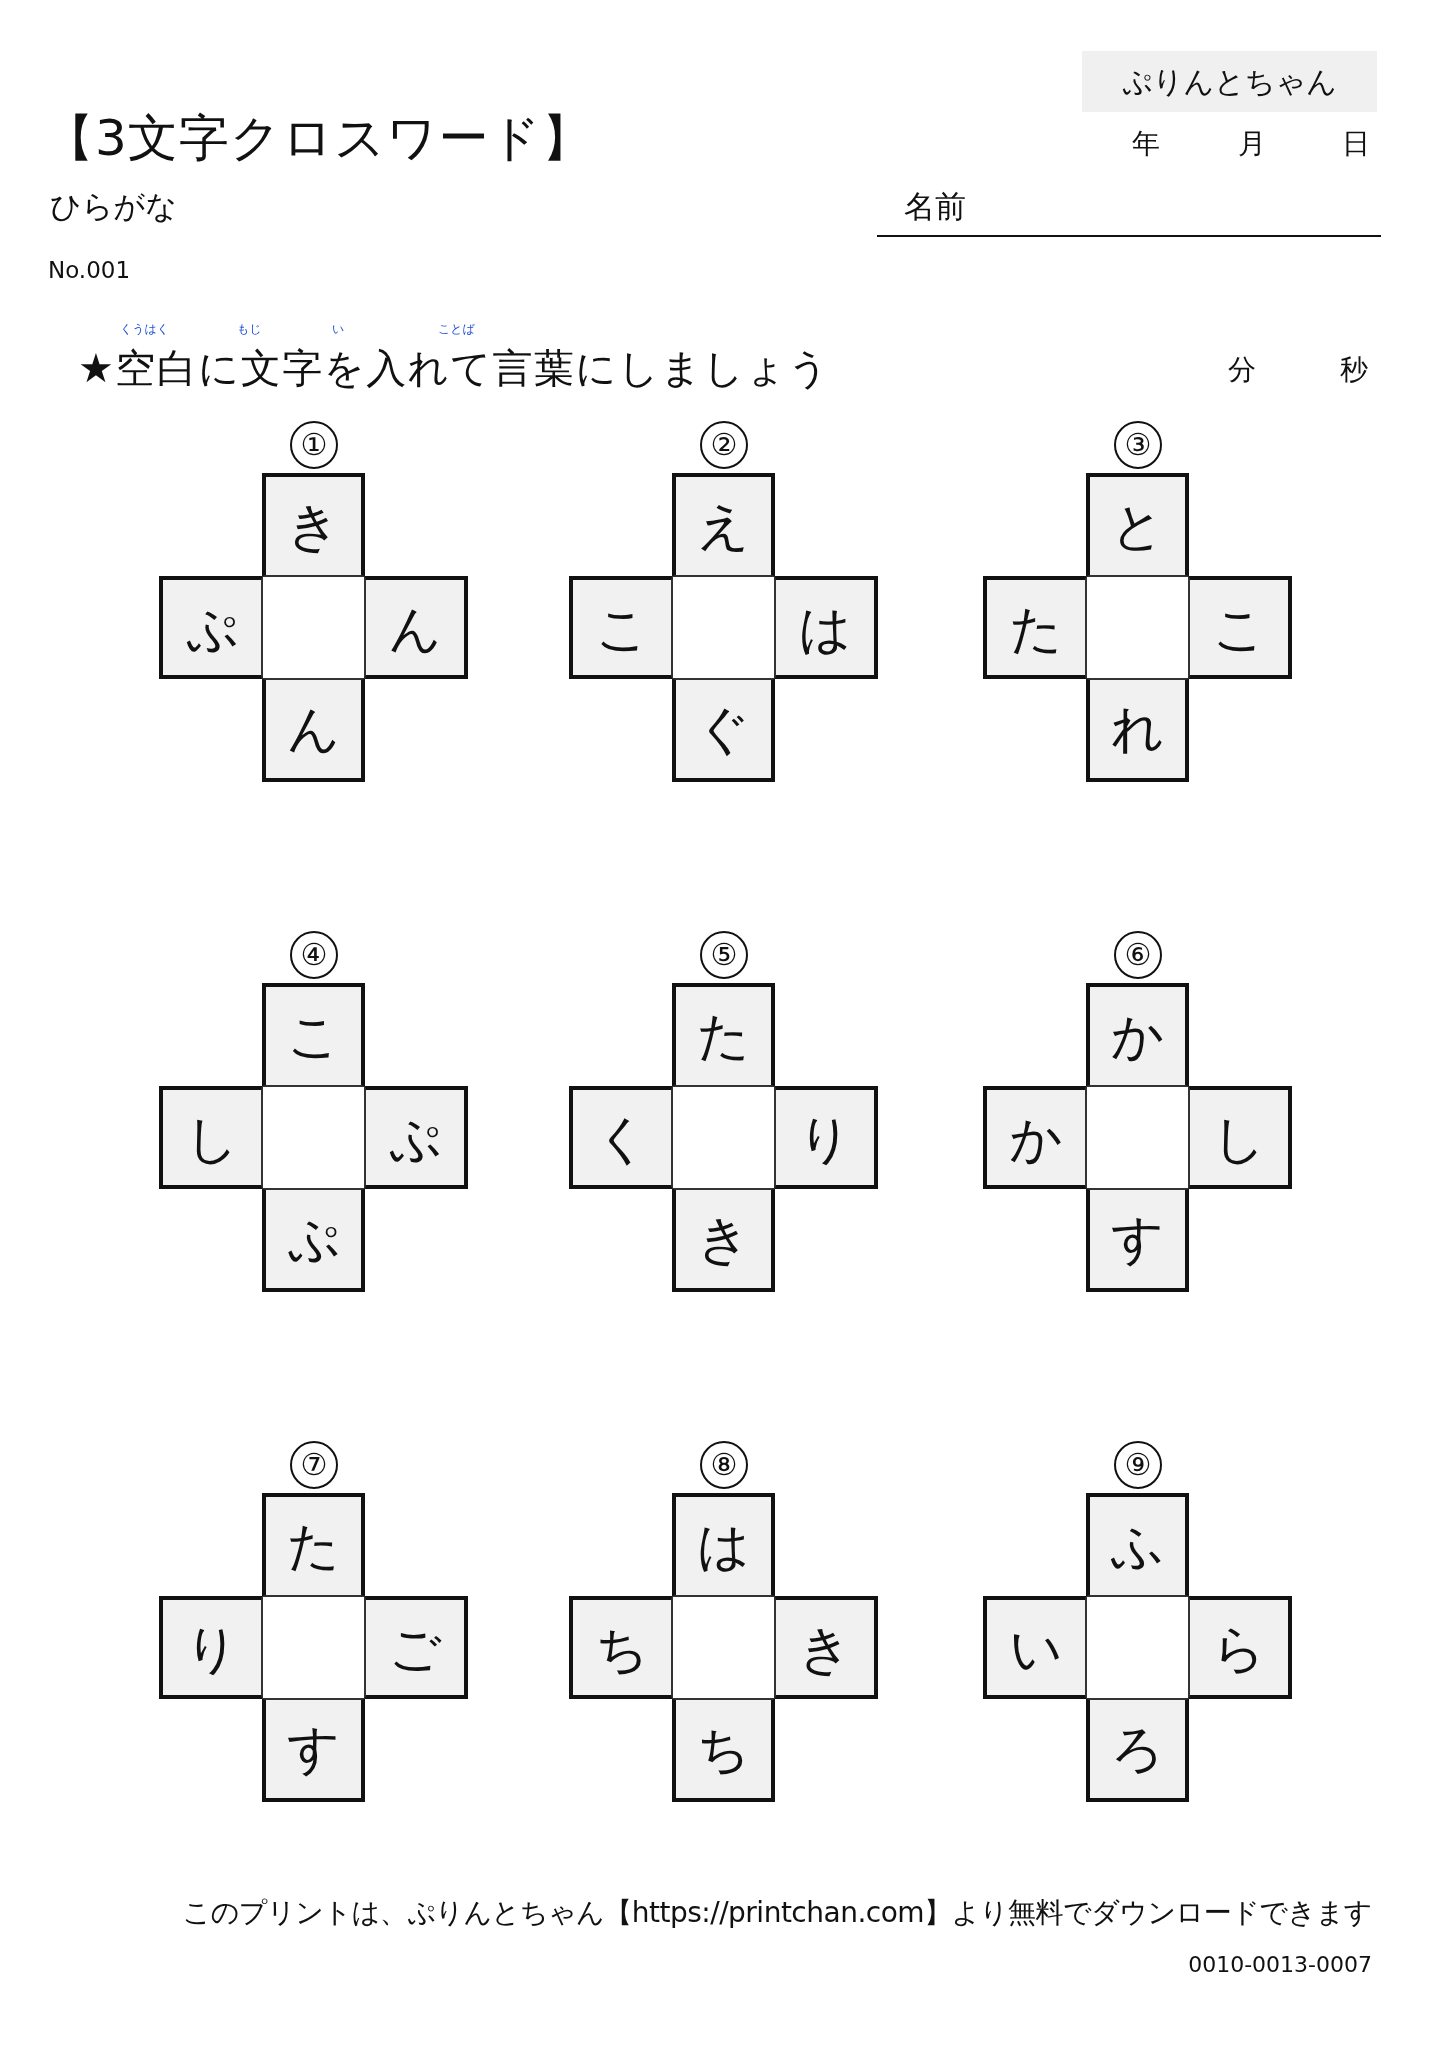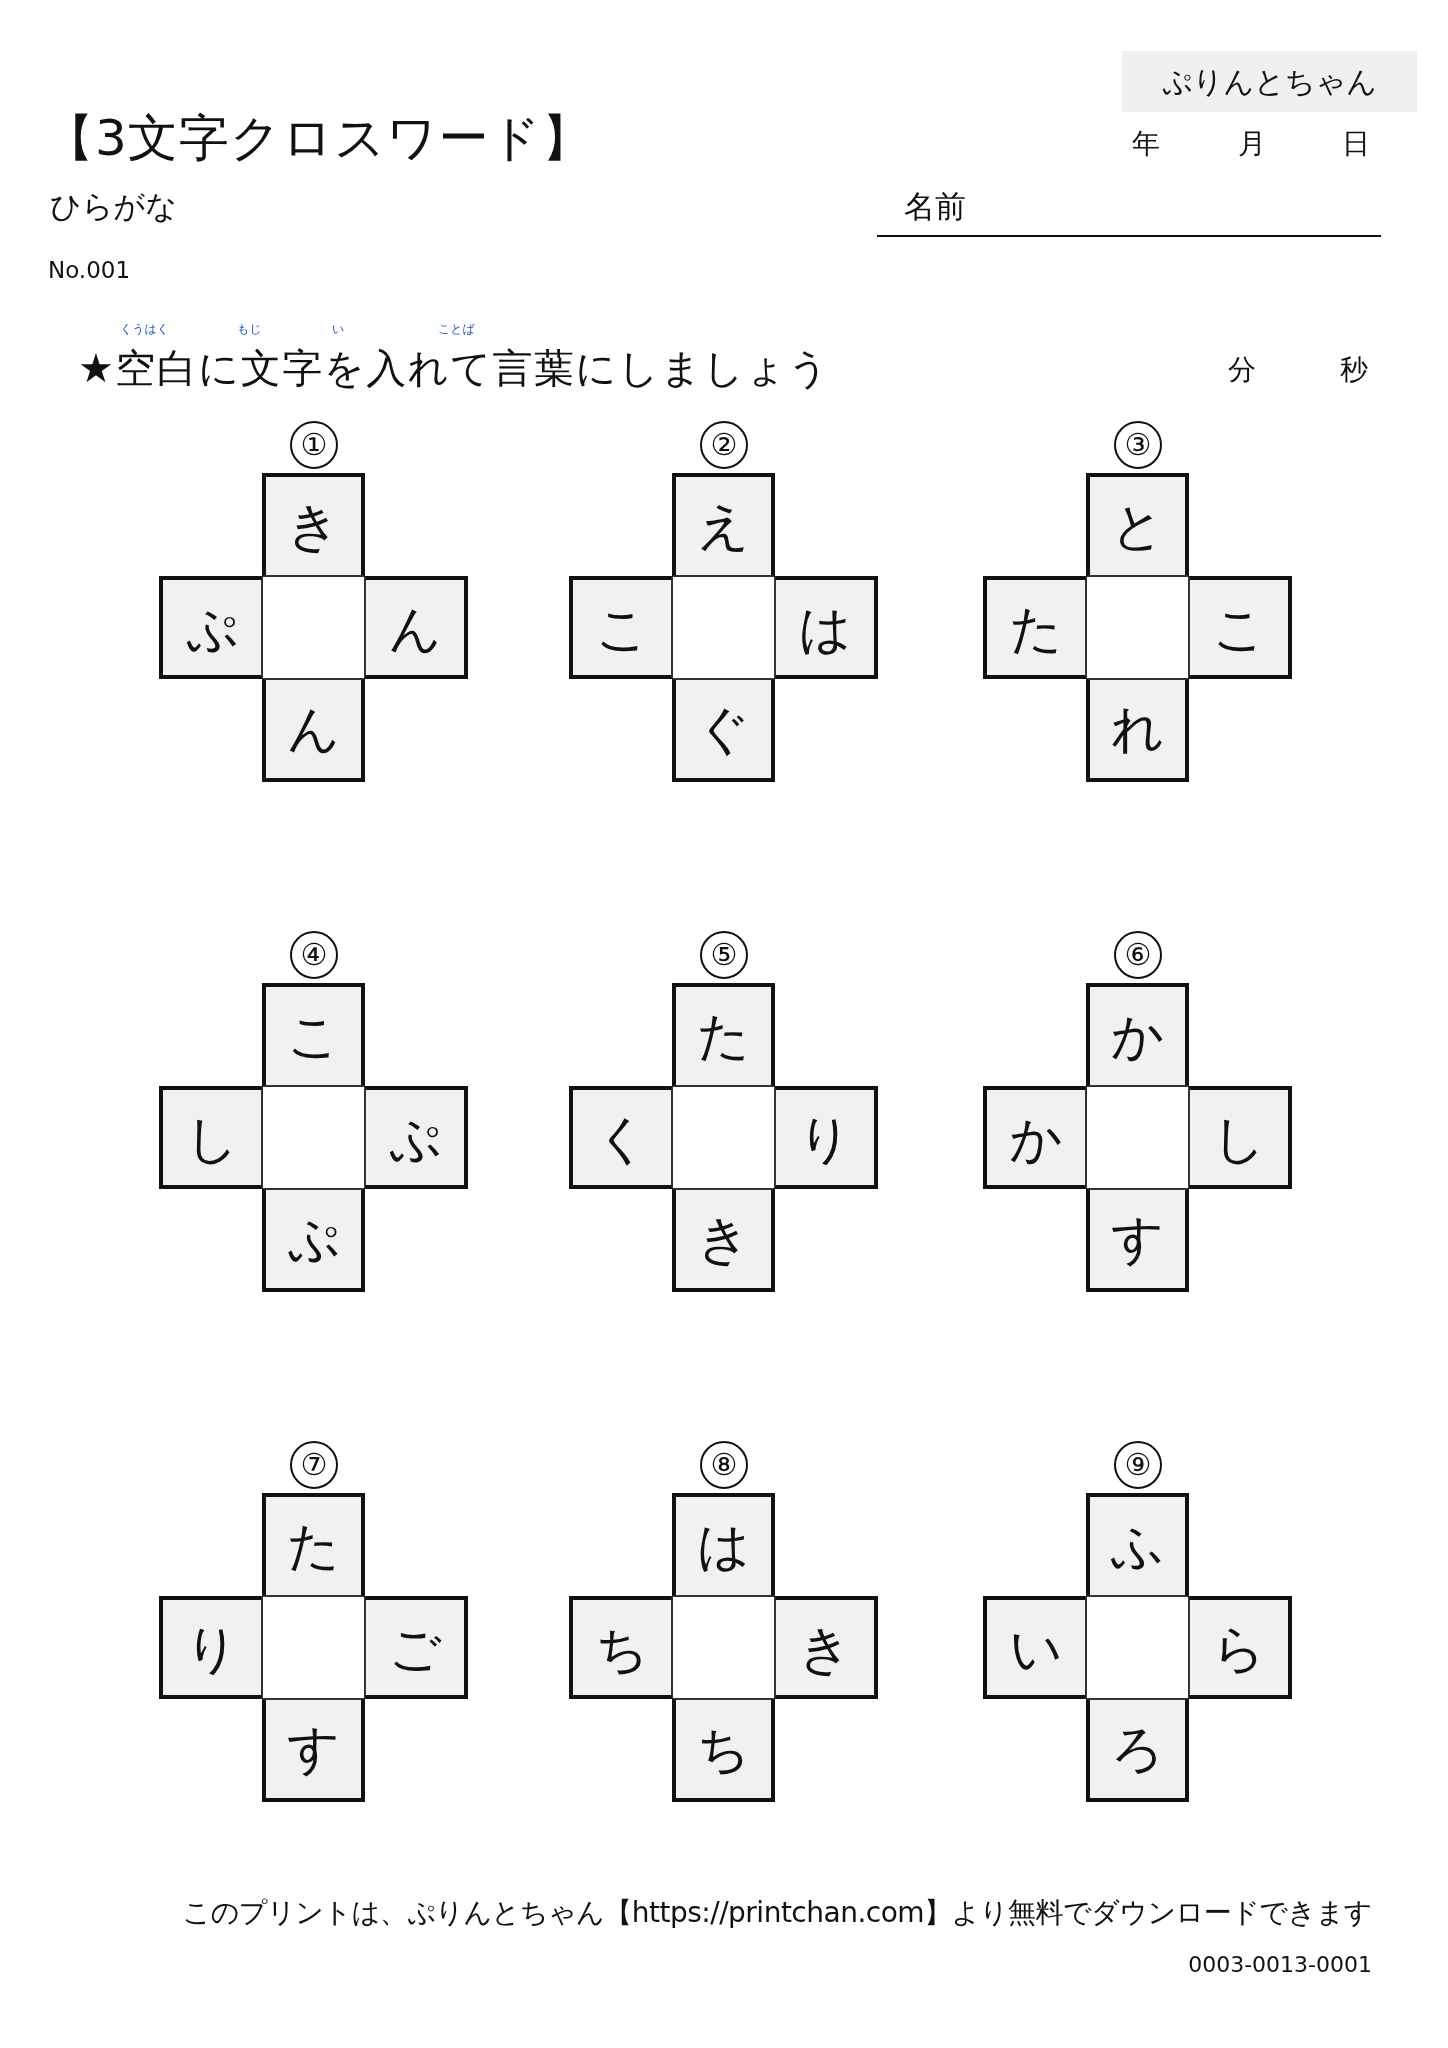"ぷりんとちゃん" .badge { margin-left: 40px -> none }
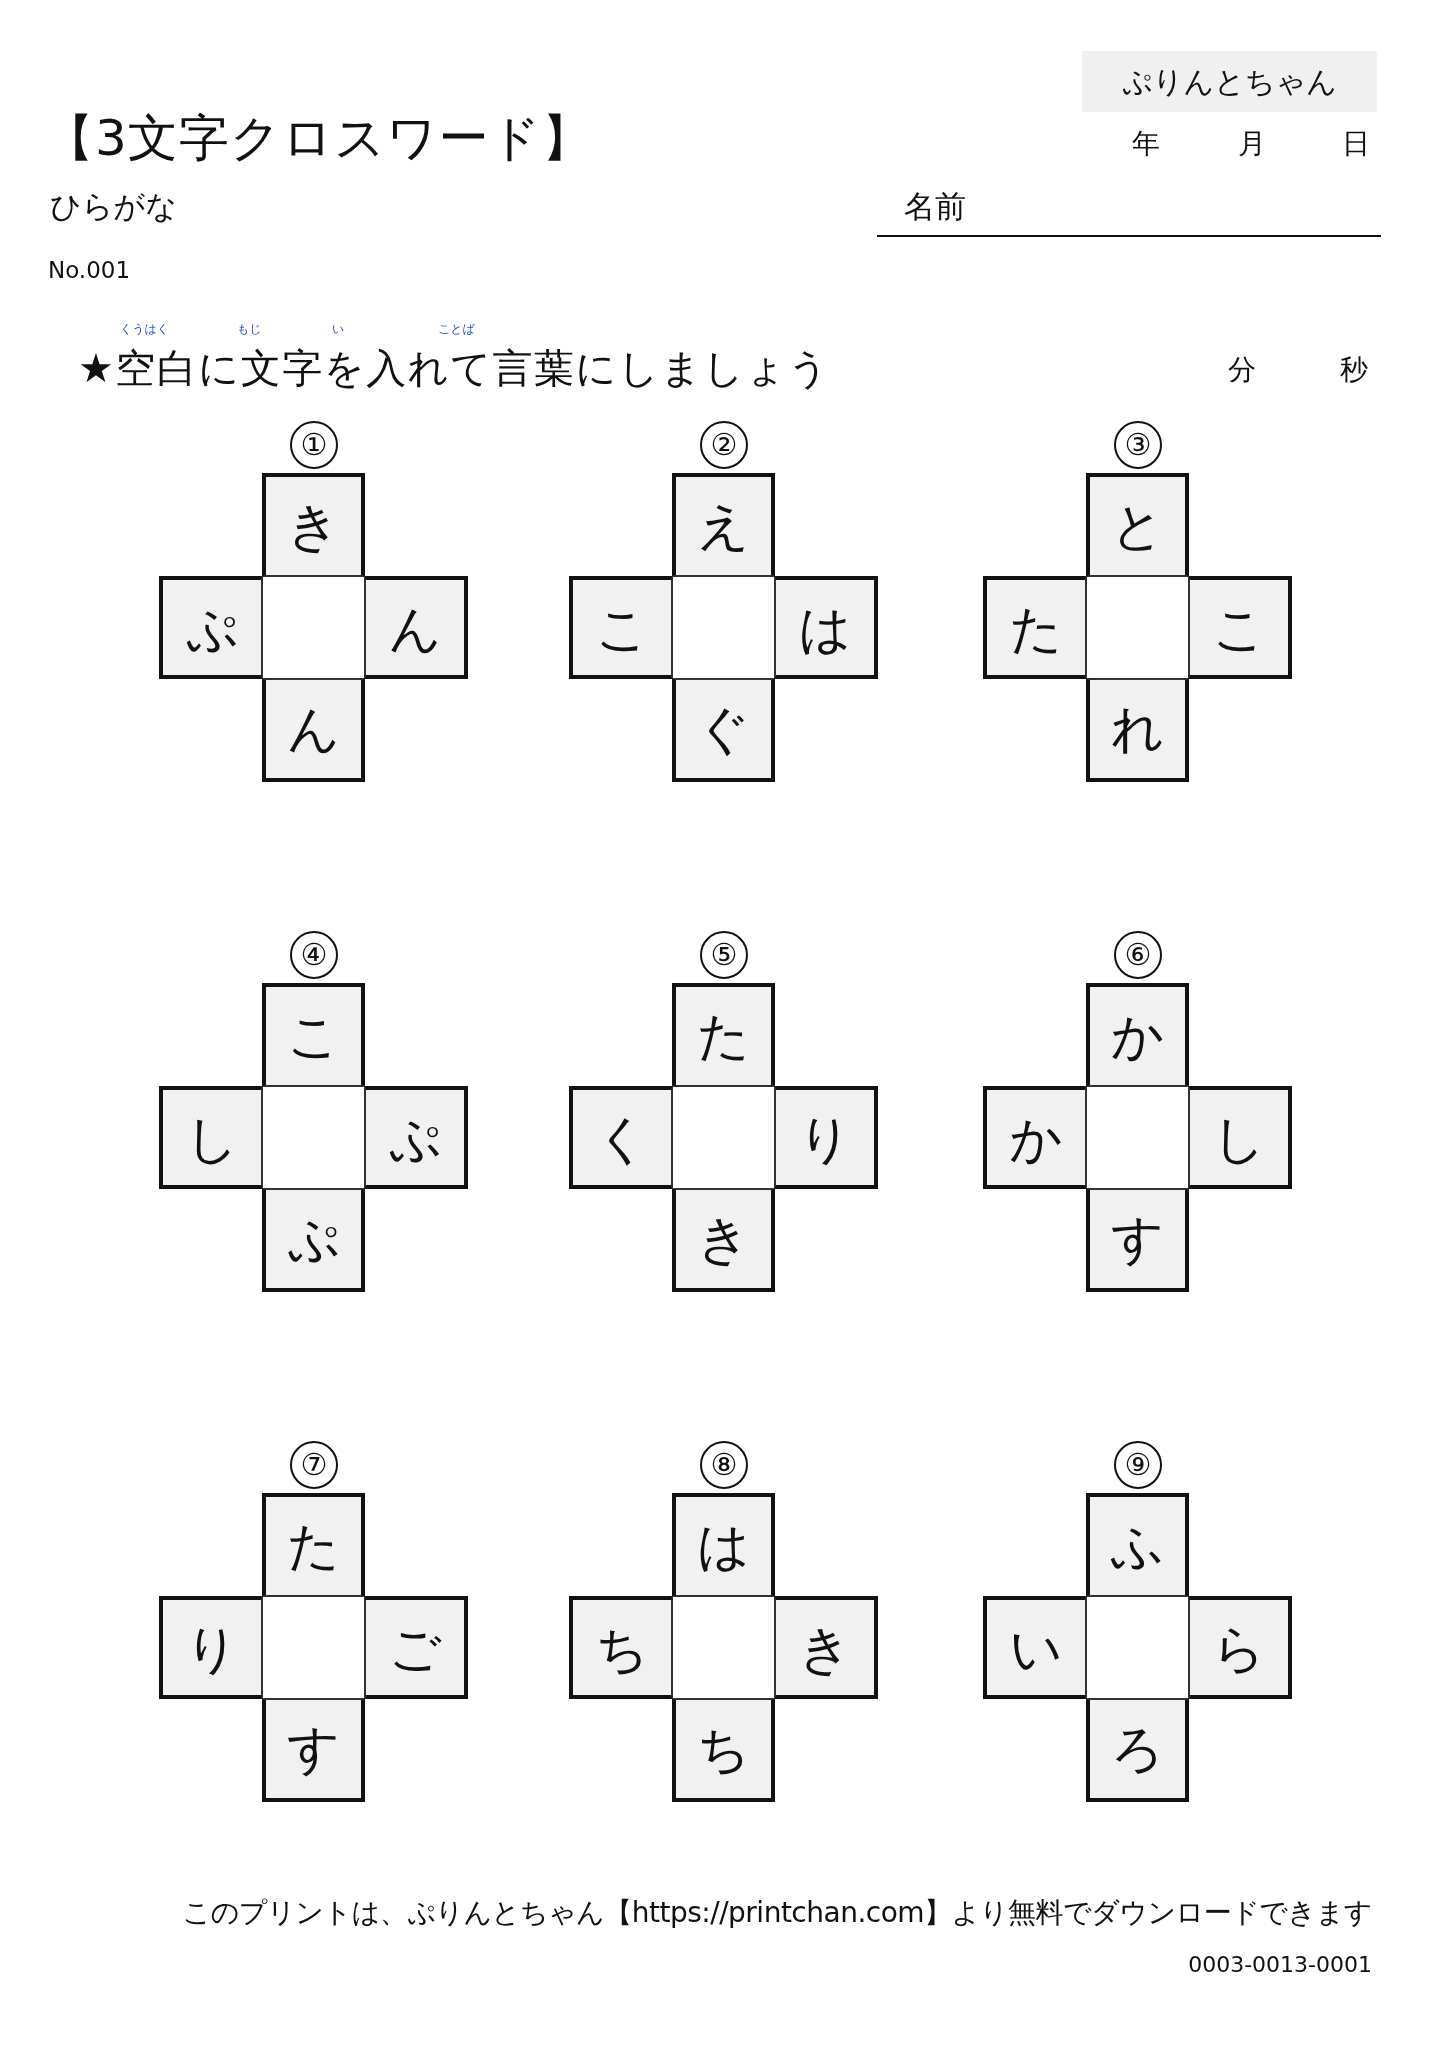"0003-0013-0001" div.abs { text: 0003-0013-0001 -> 0010-0013-0007 }
